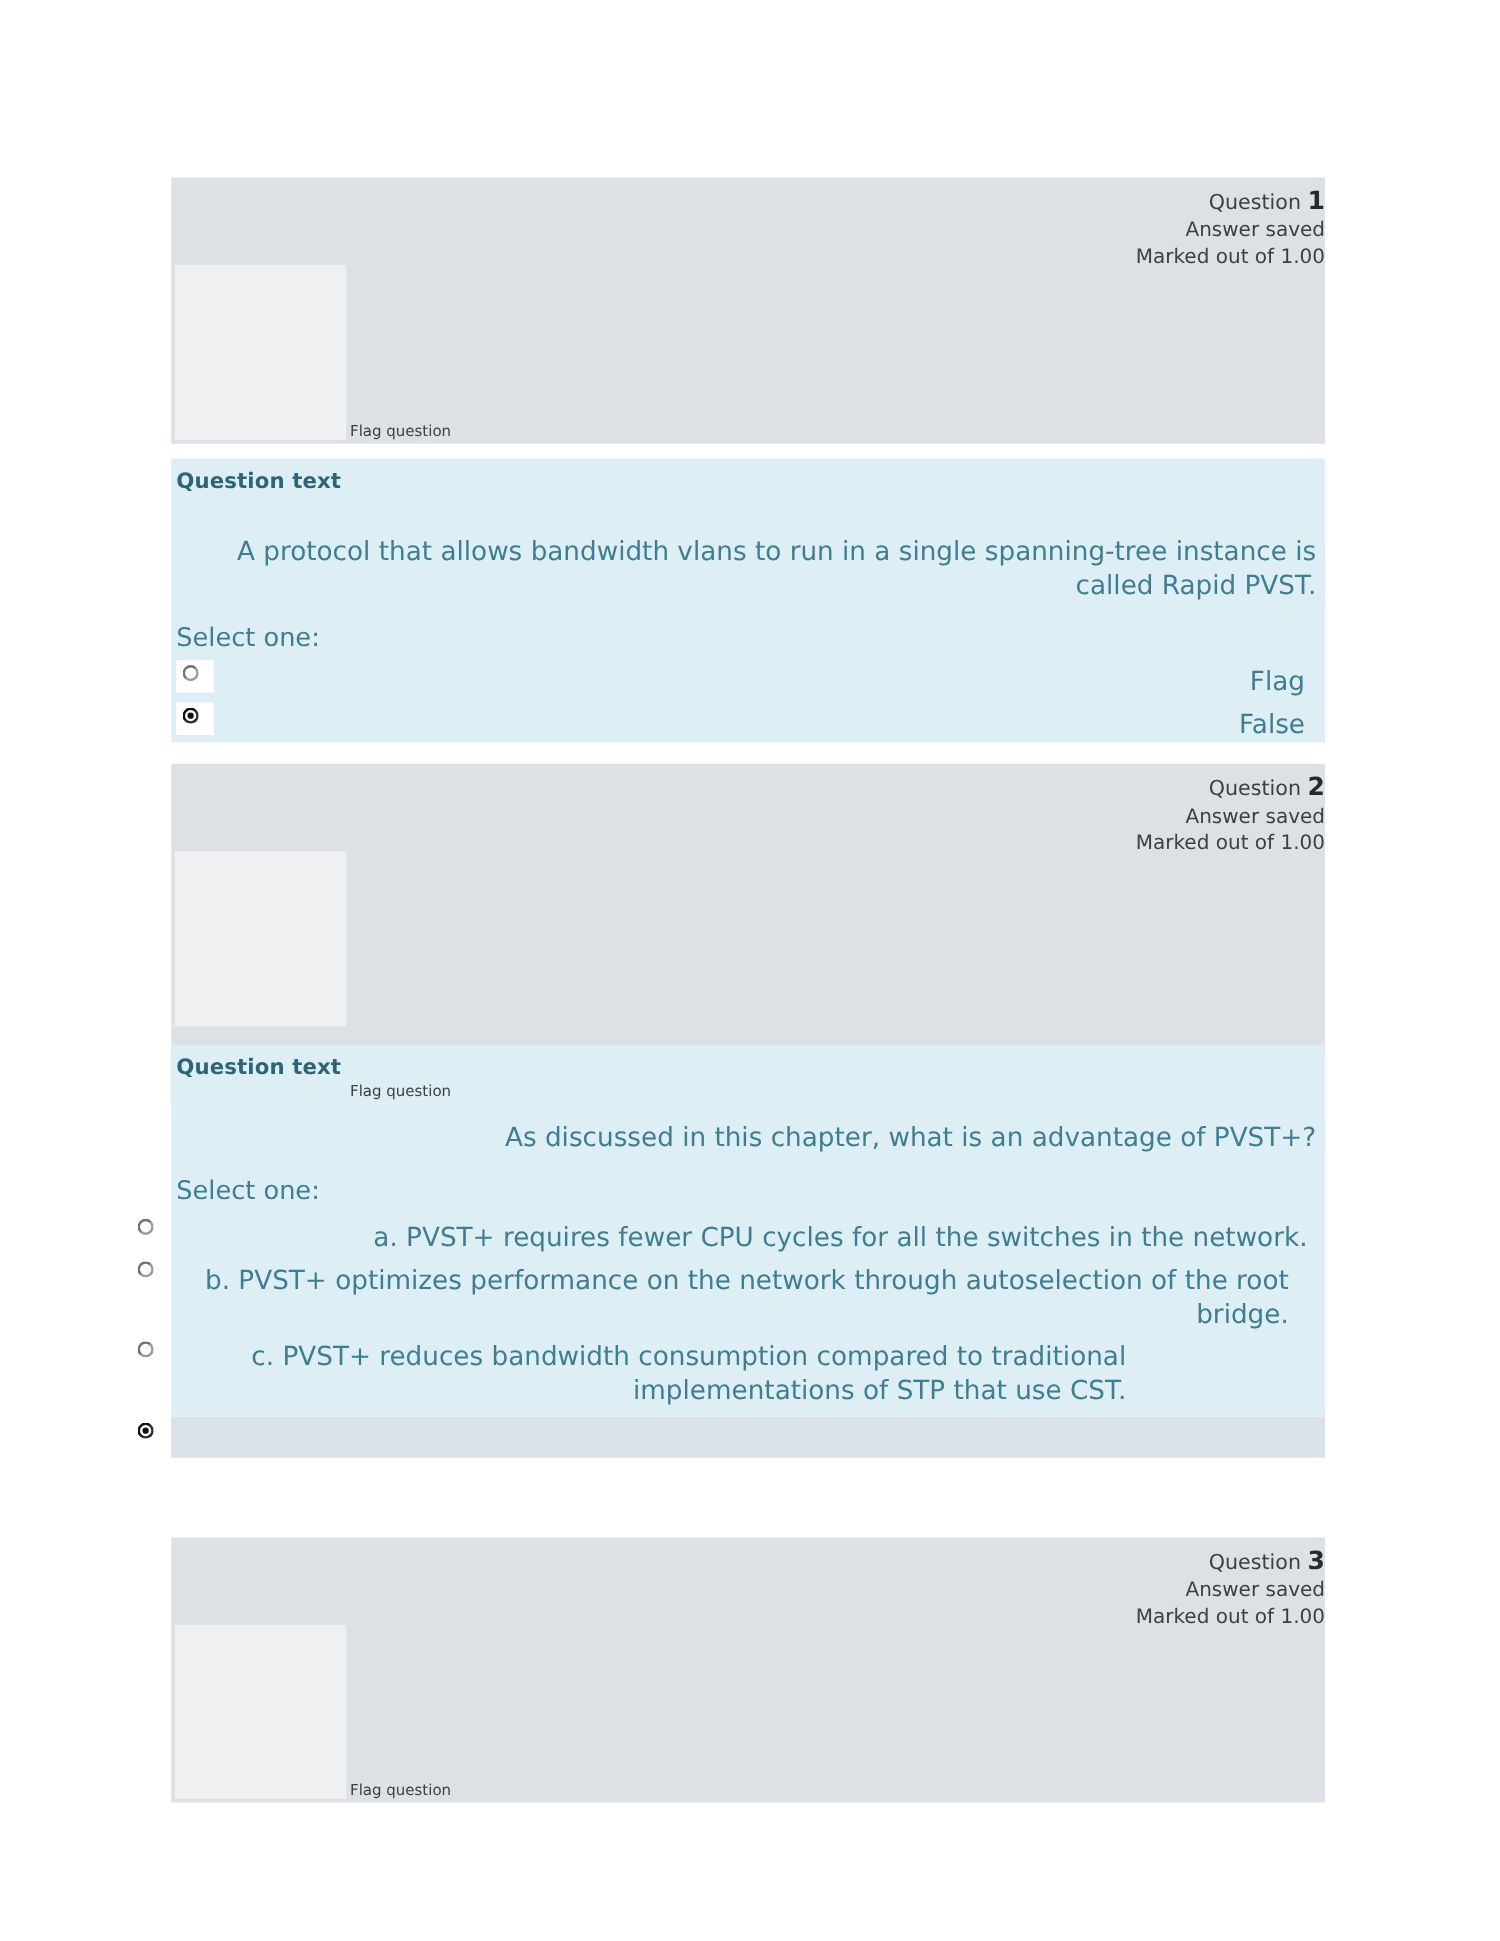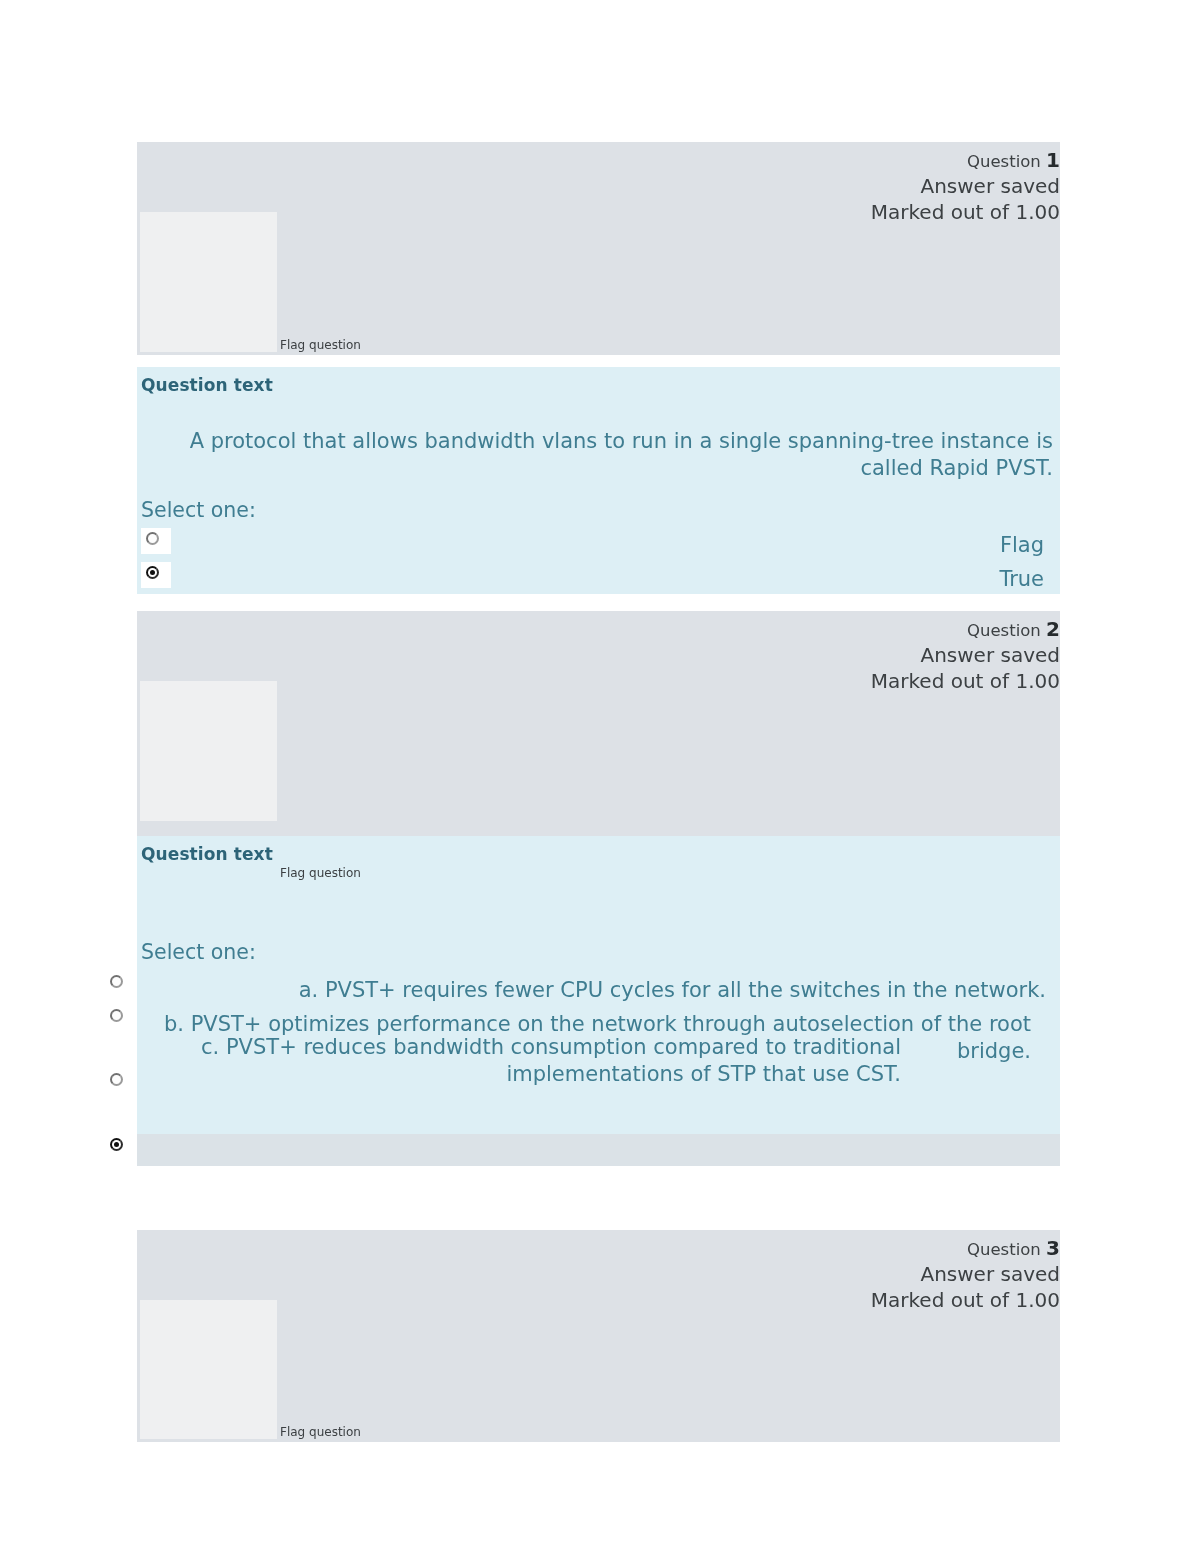"Answer saved" .q-state, .q-marks { font-size: 20px -> 16px }
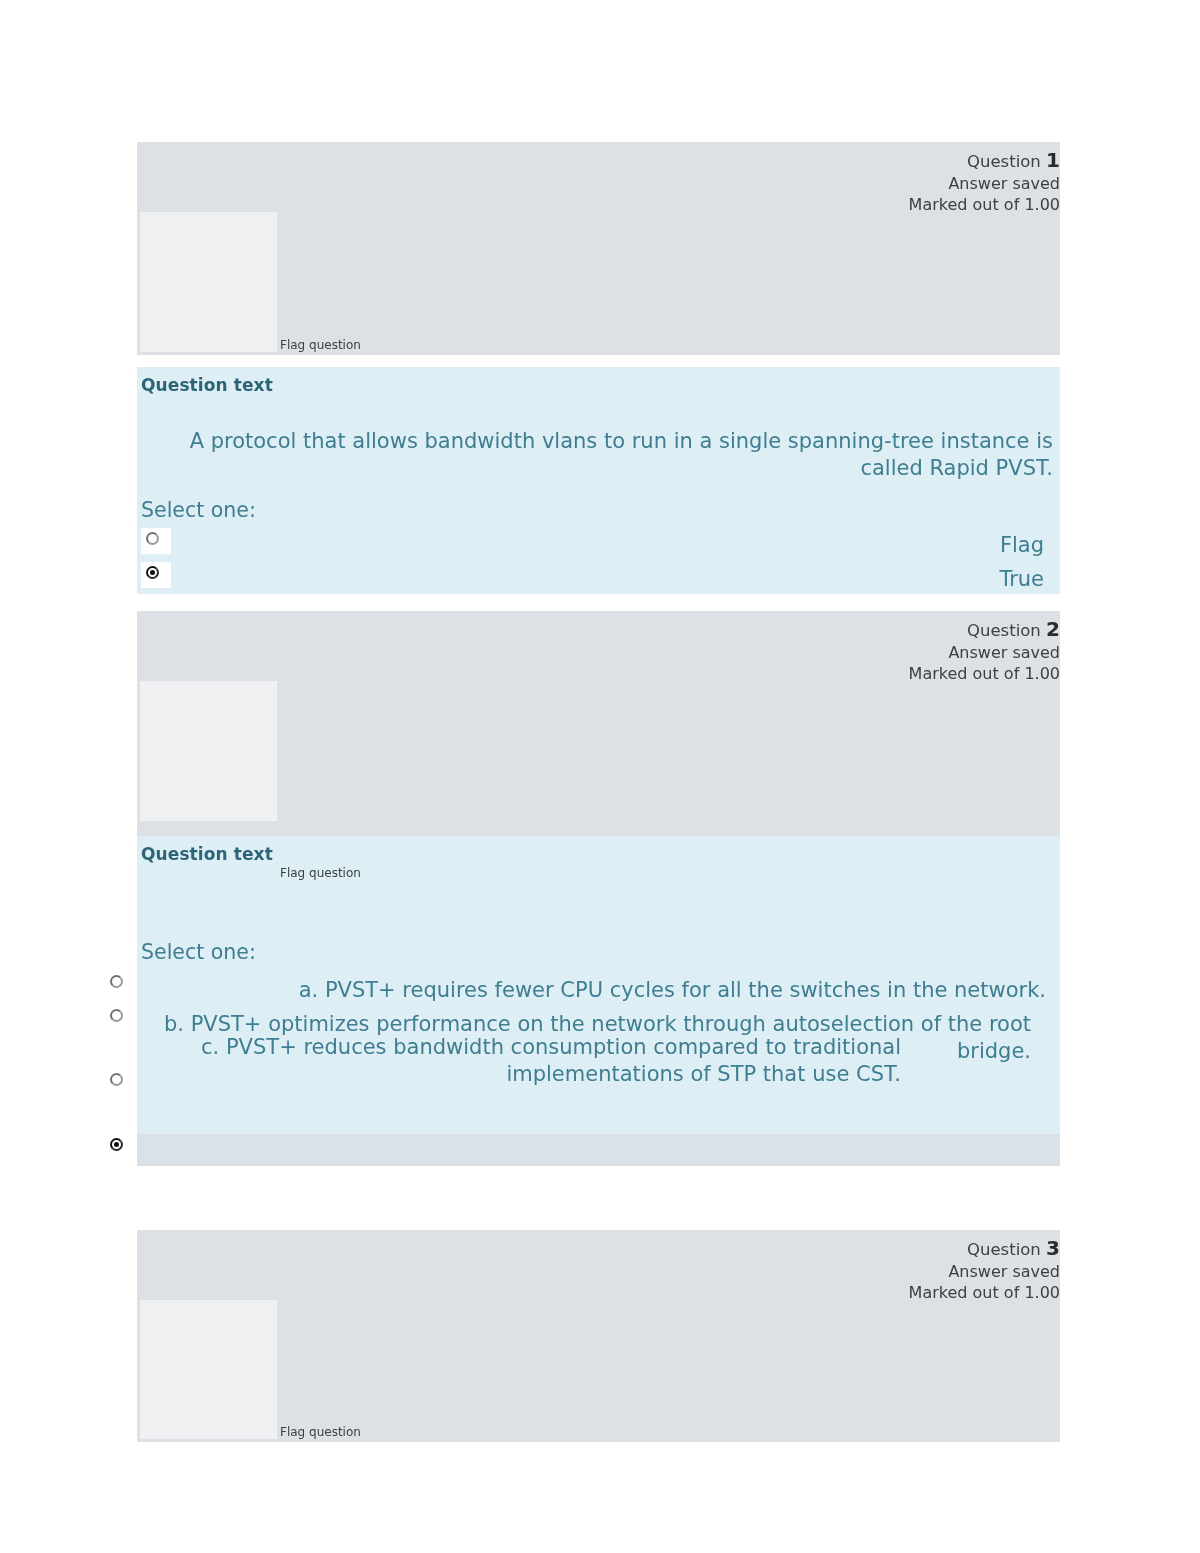"True" span { text: True -> False }
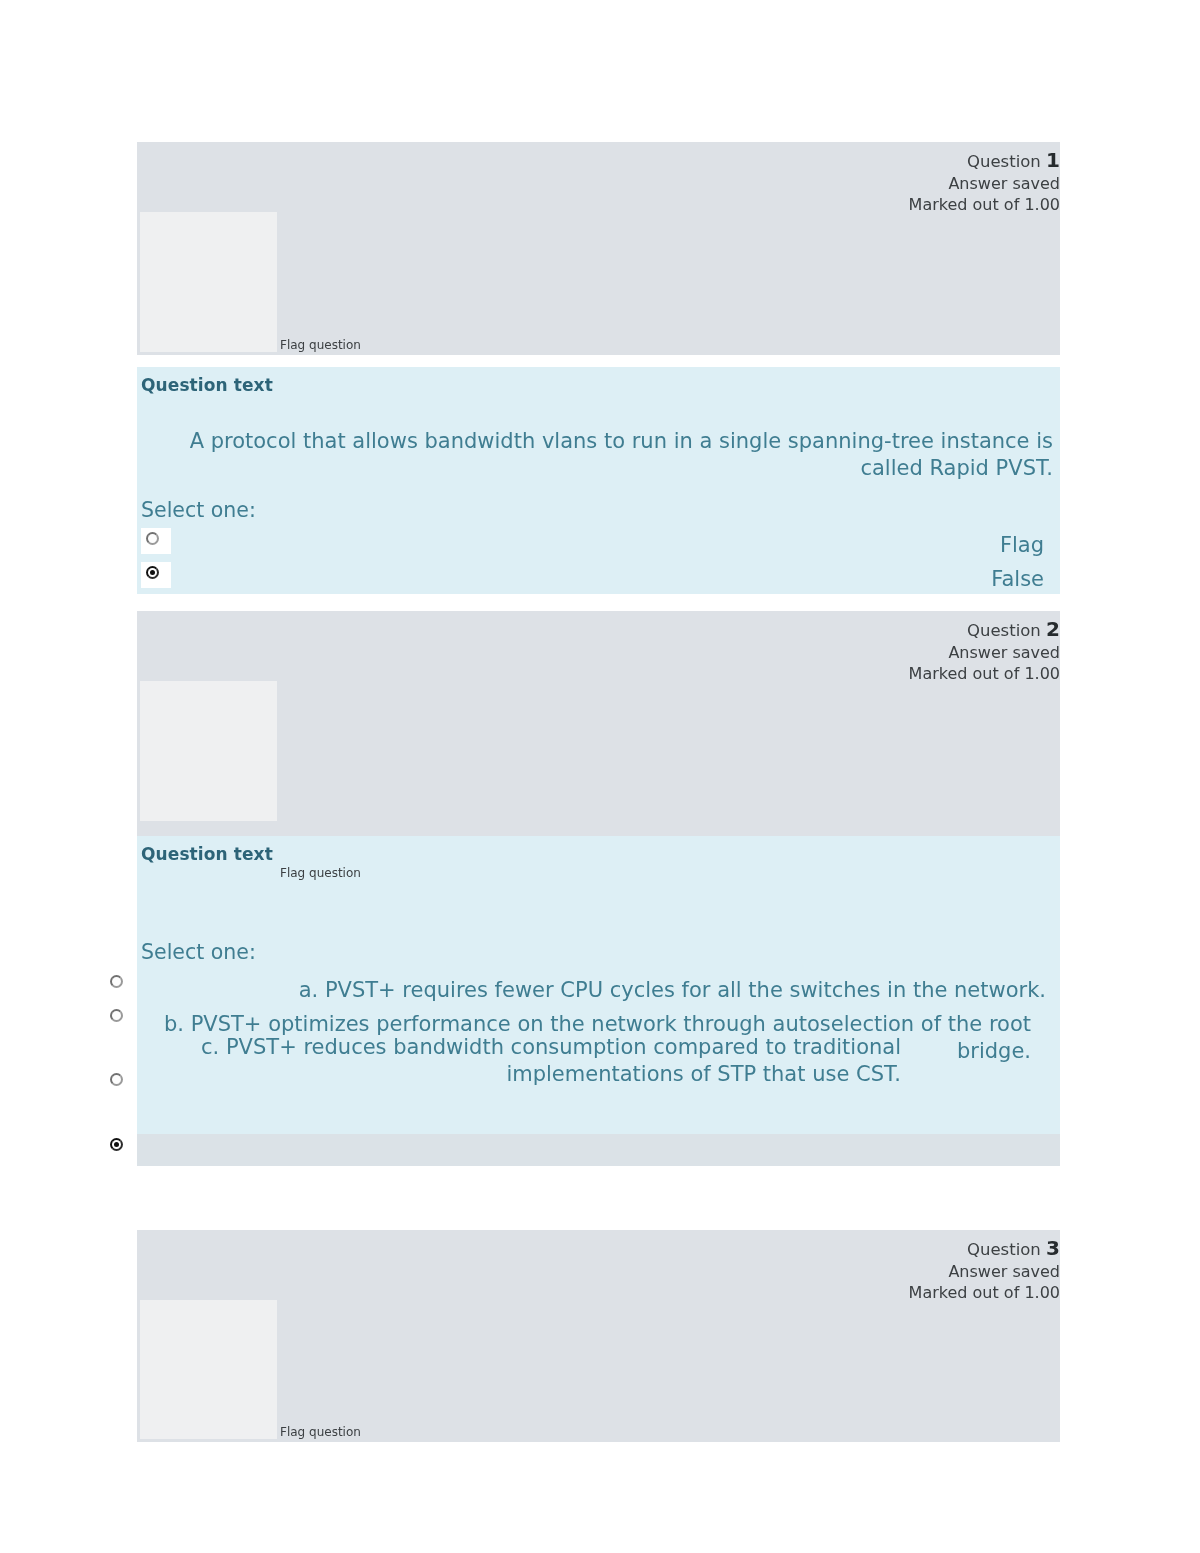"As discussed in this chapter," div.qtext-body { html: none -> <div>As discussed in this chapter, what is an advantage of PVST+?</div> }
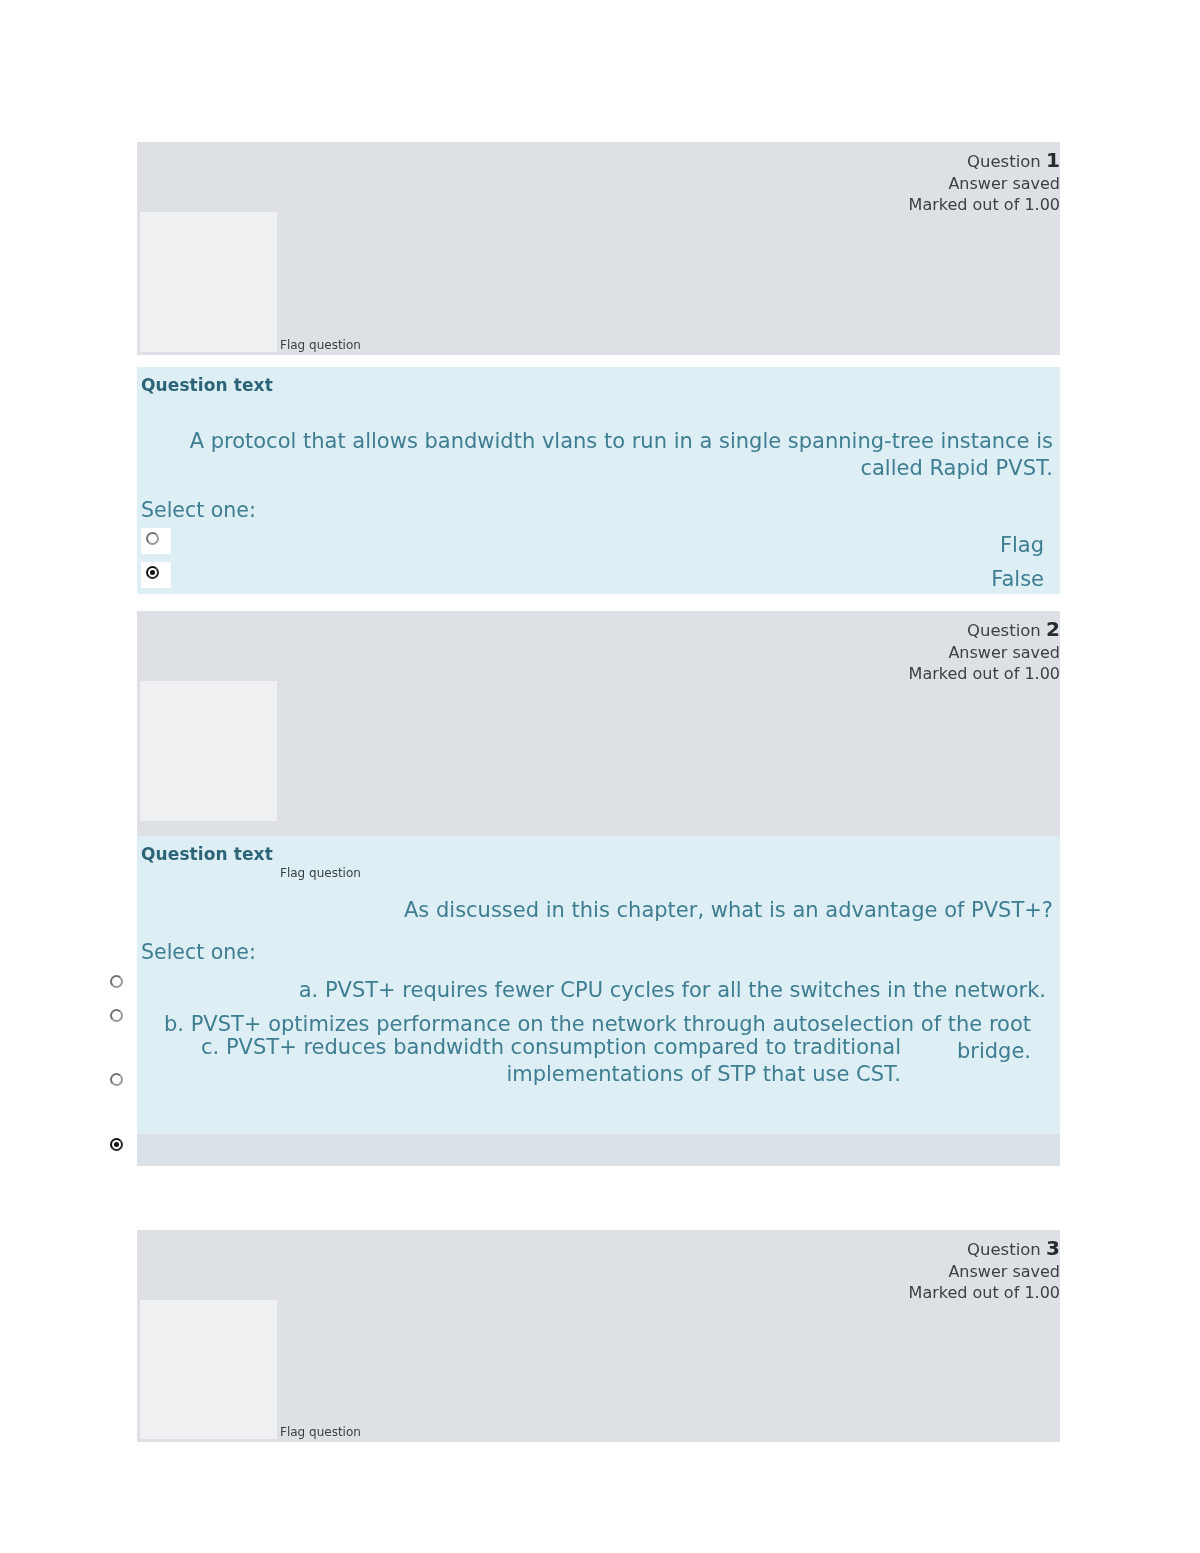"c. PVST+ reduces bandwidth consumption" div.option { top: 1034px -> 1072px }
